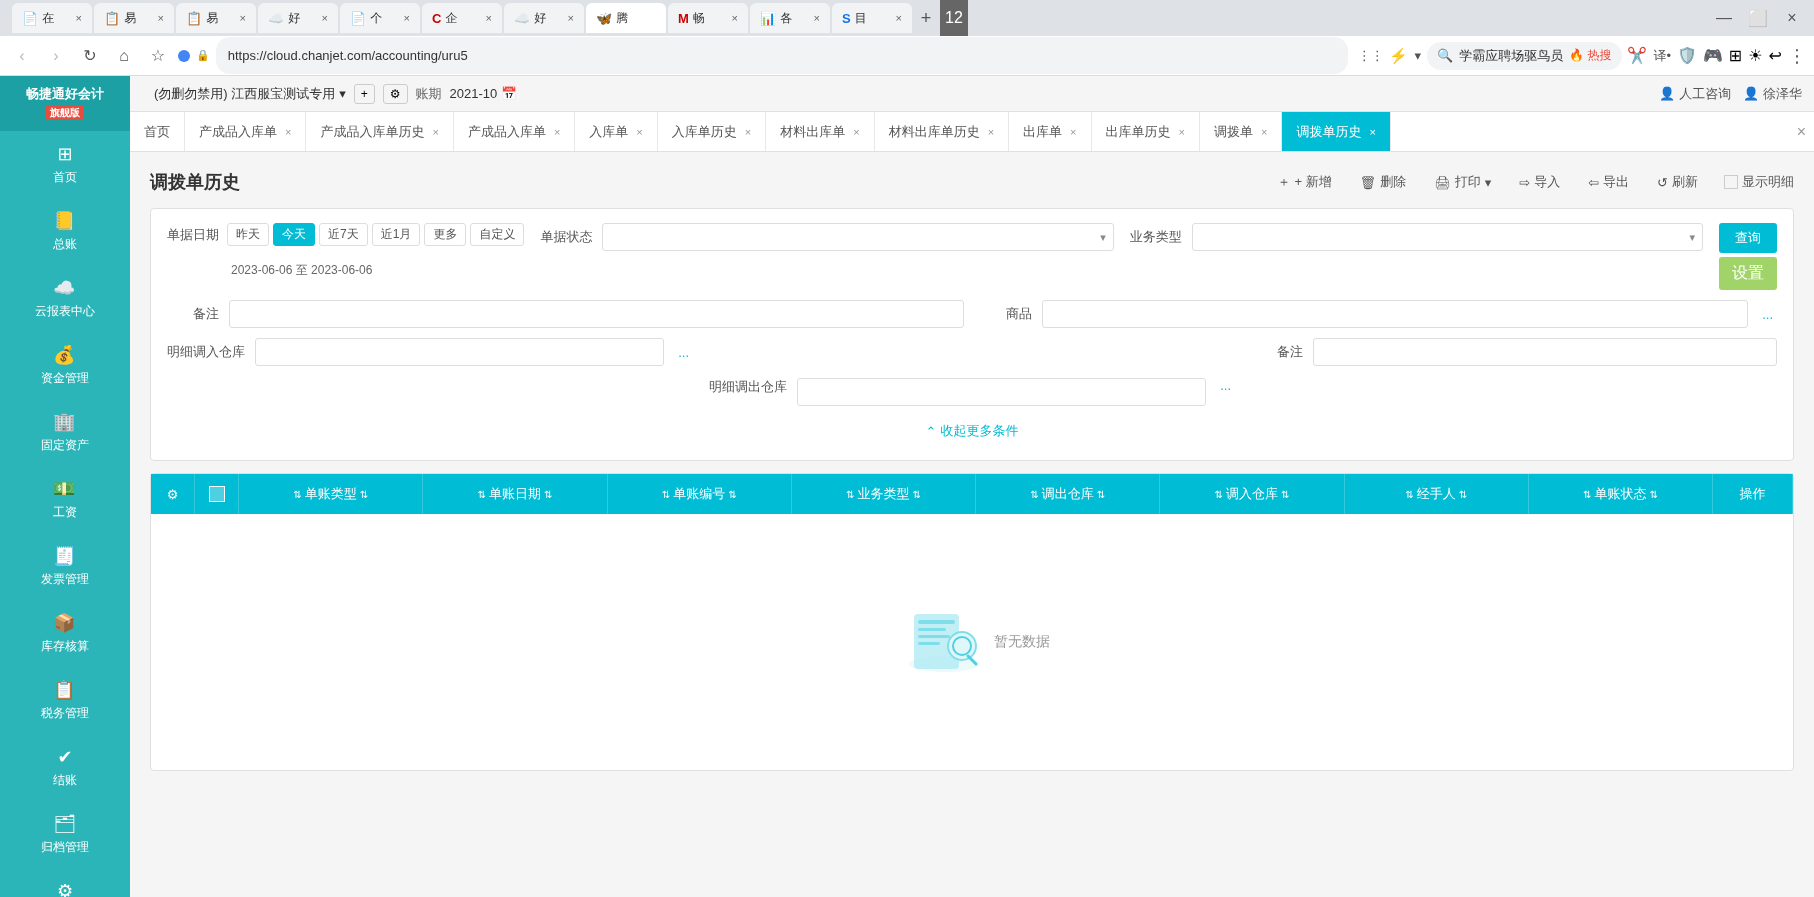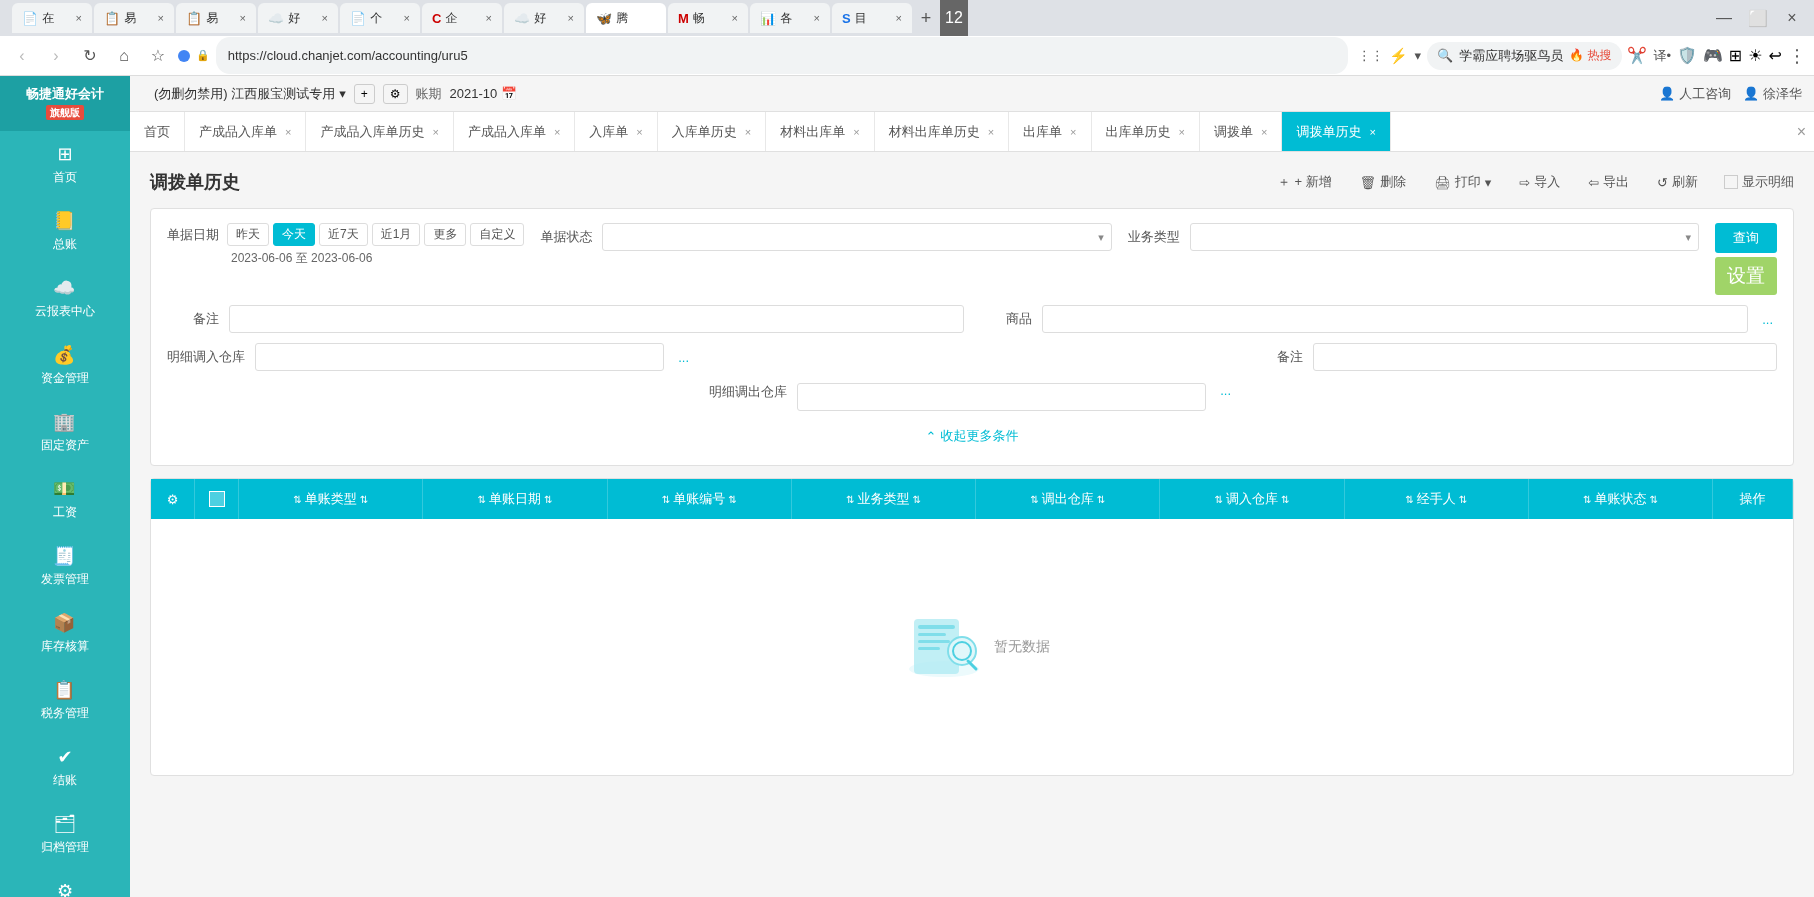"单据日期" div.filter-item { gap: 4px -> 16px }
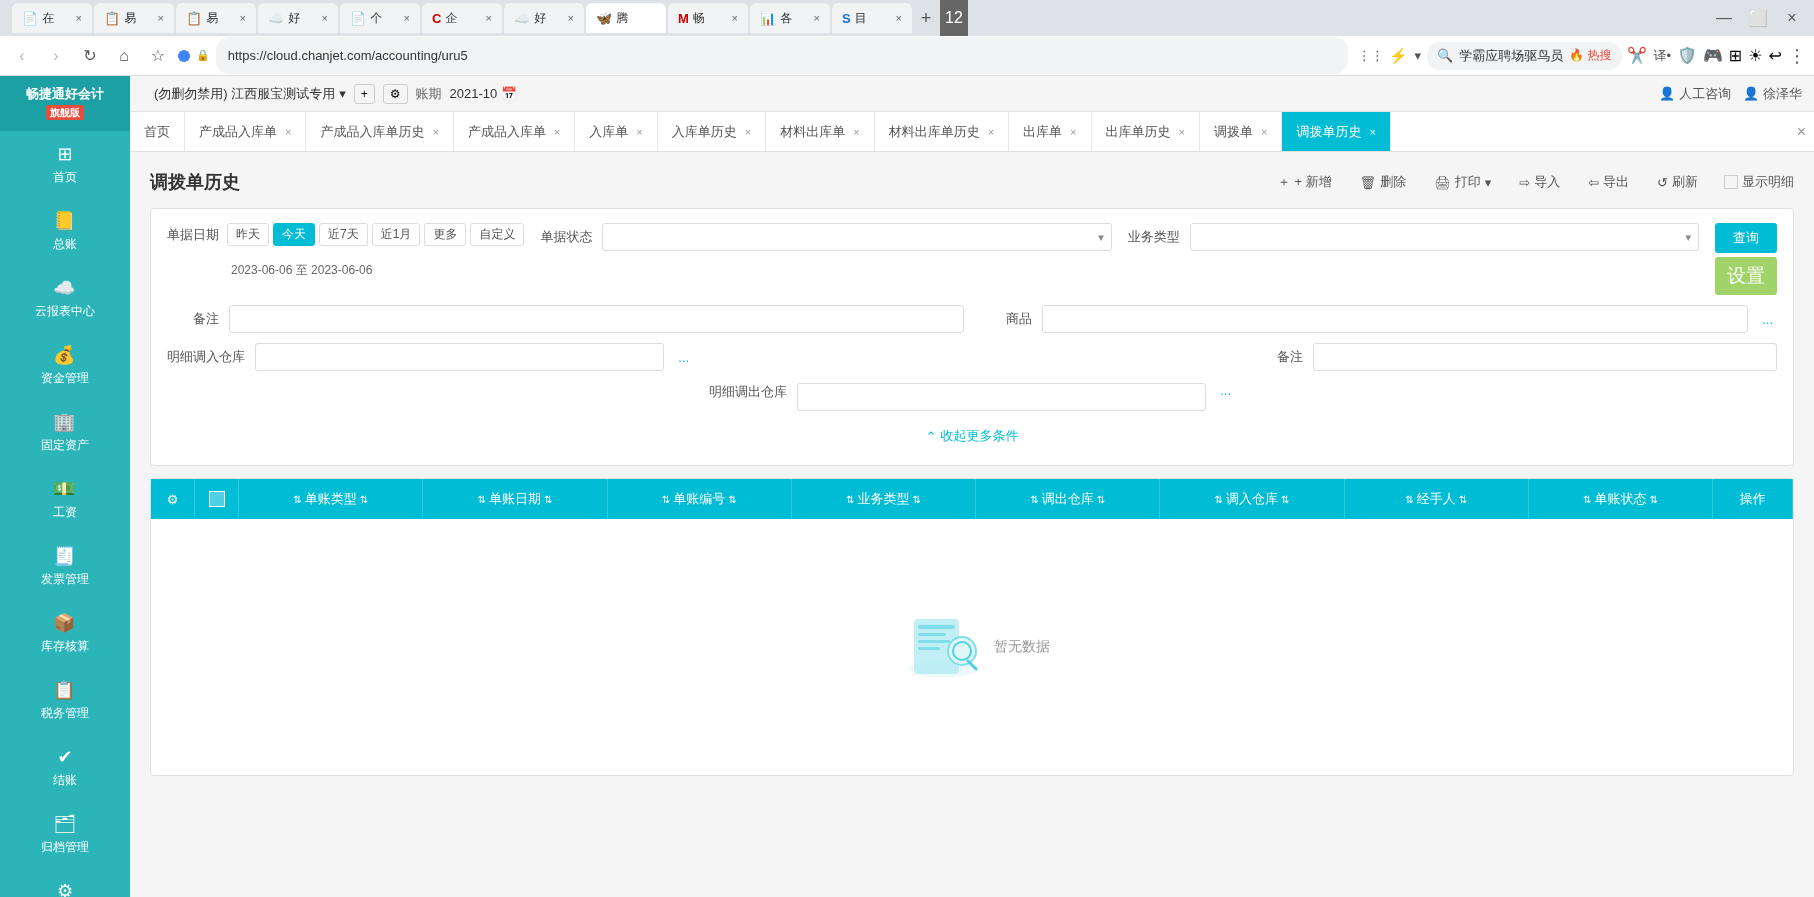"设置" .settings-btn { font-size: 19px -> 16px }
